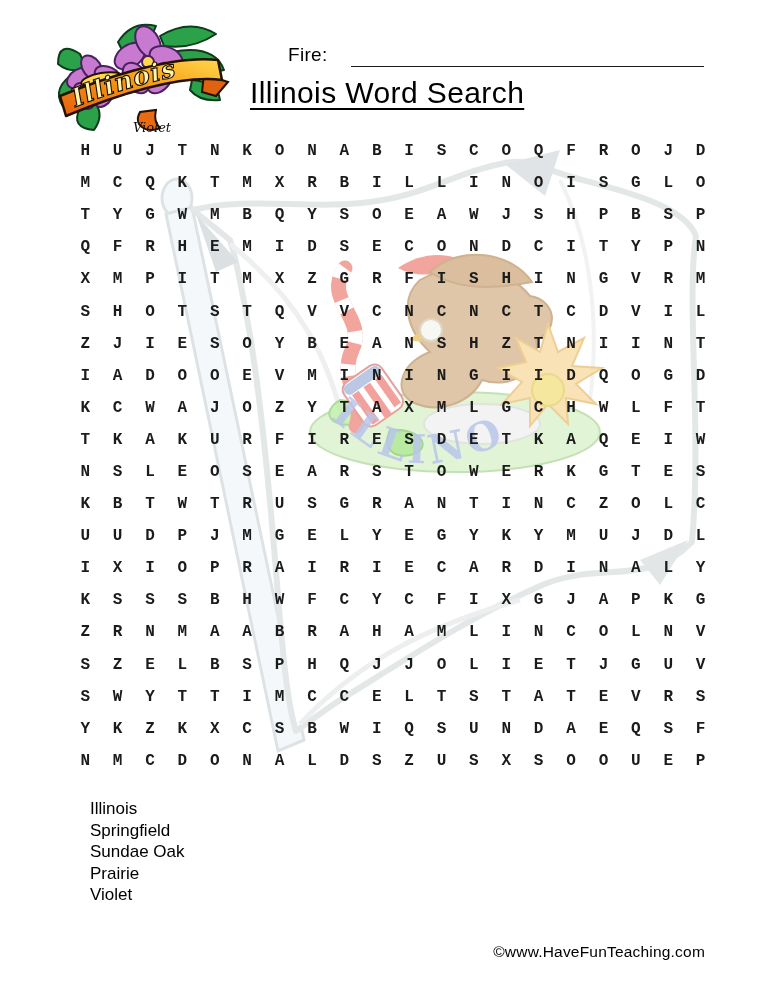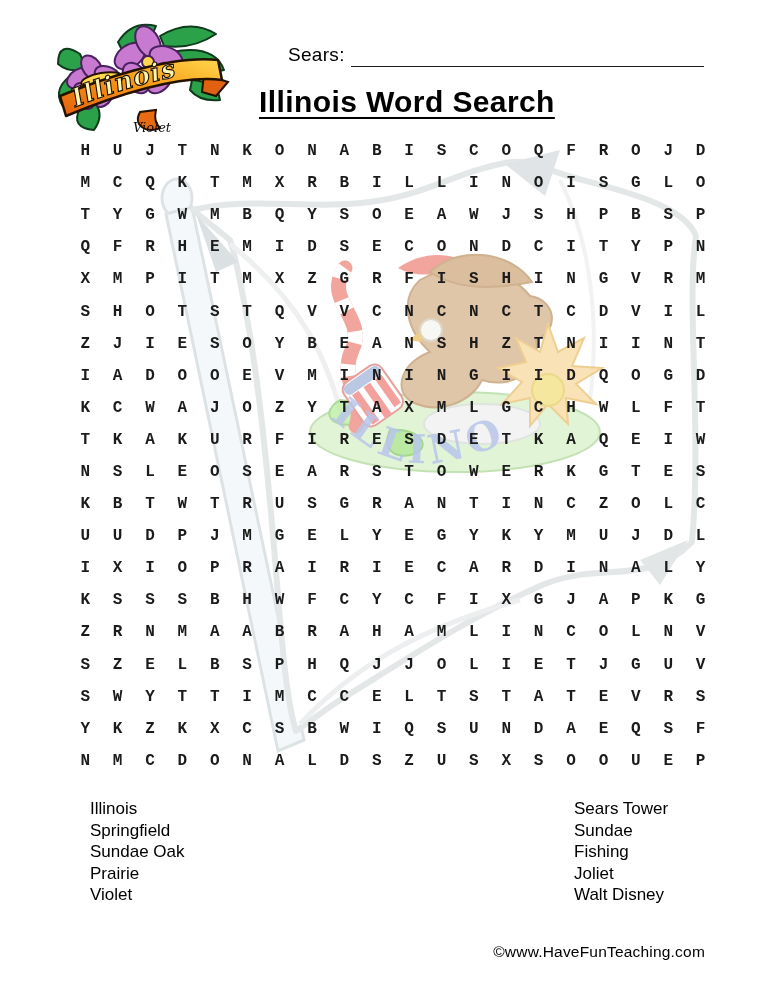"Sears:" div.name-label { text: Sears -> Fire }
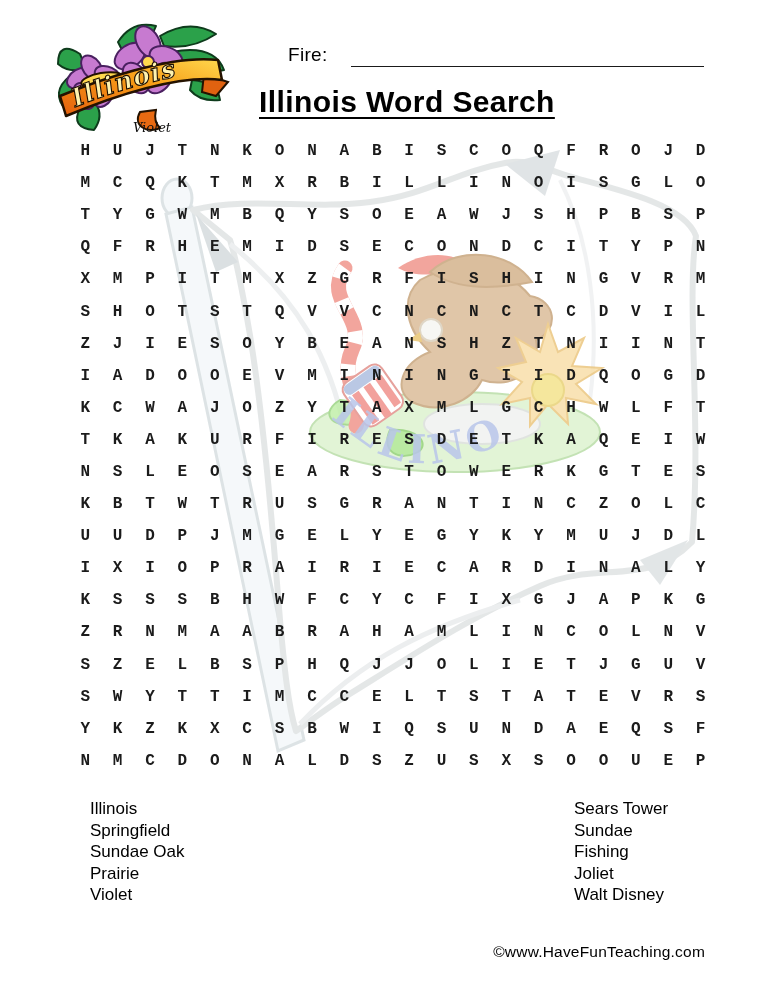"Illinois Word Search" h1.page-title { font-weight: 700 -> 400; margin: 17px -> 8px }
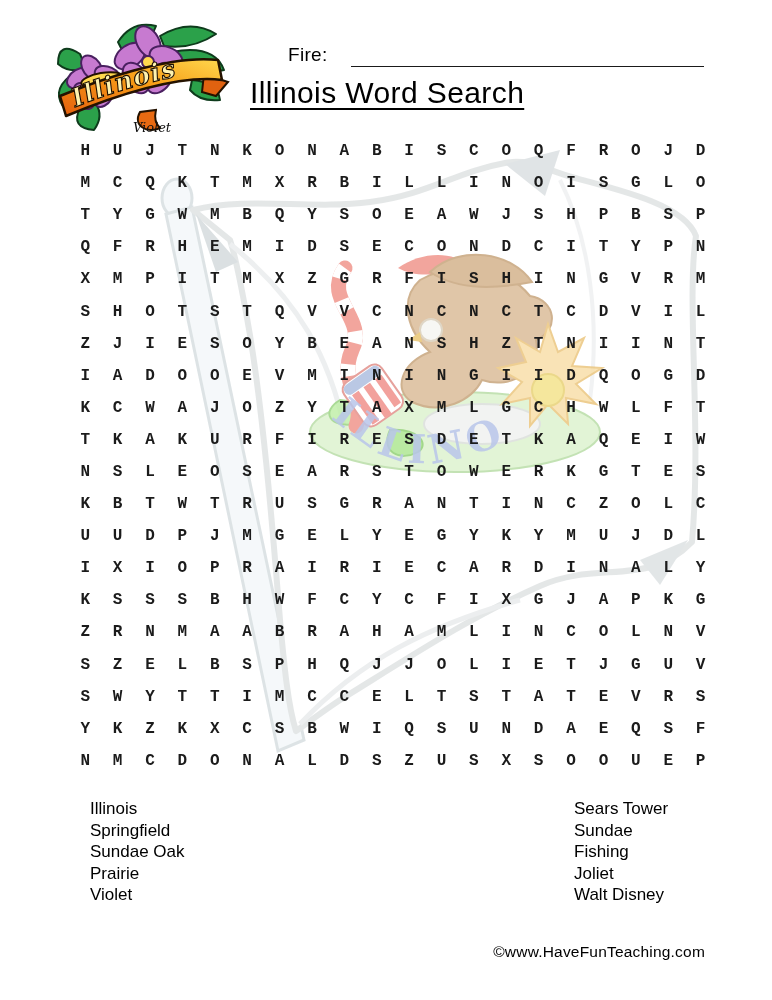"Sears Tower" div.wcol { html: <div> <div>Sears Tower</div> <div>Sundae</div> <div>Fishing</div> <div>Joliet</div> <div>Walt Disney</div> </div> -> none }
